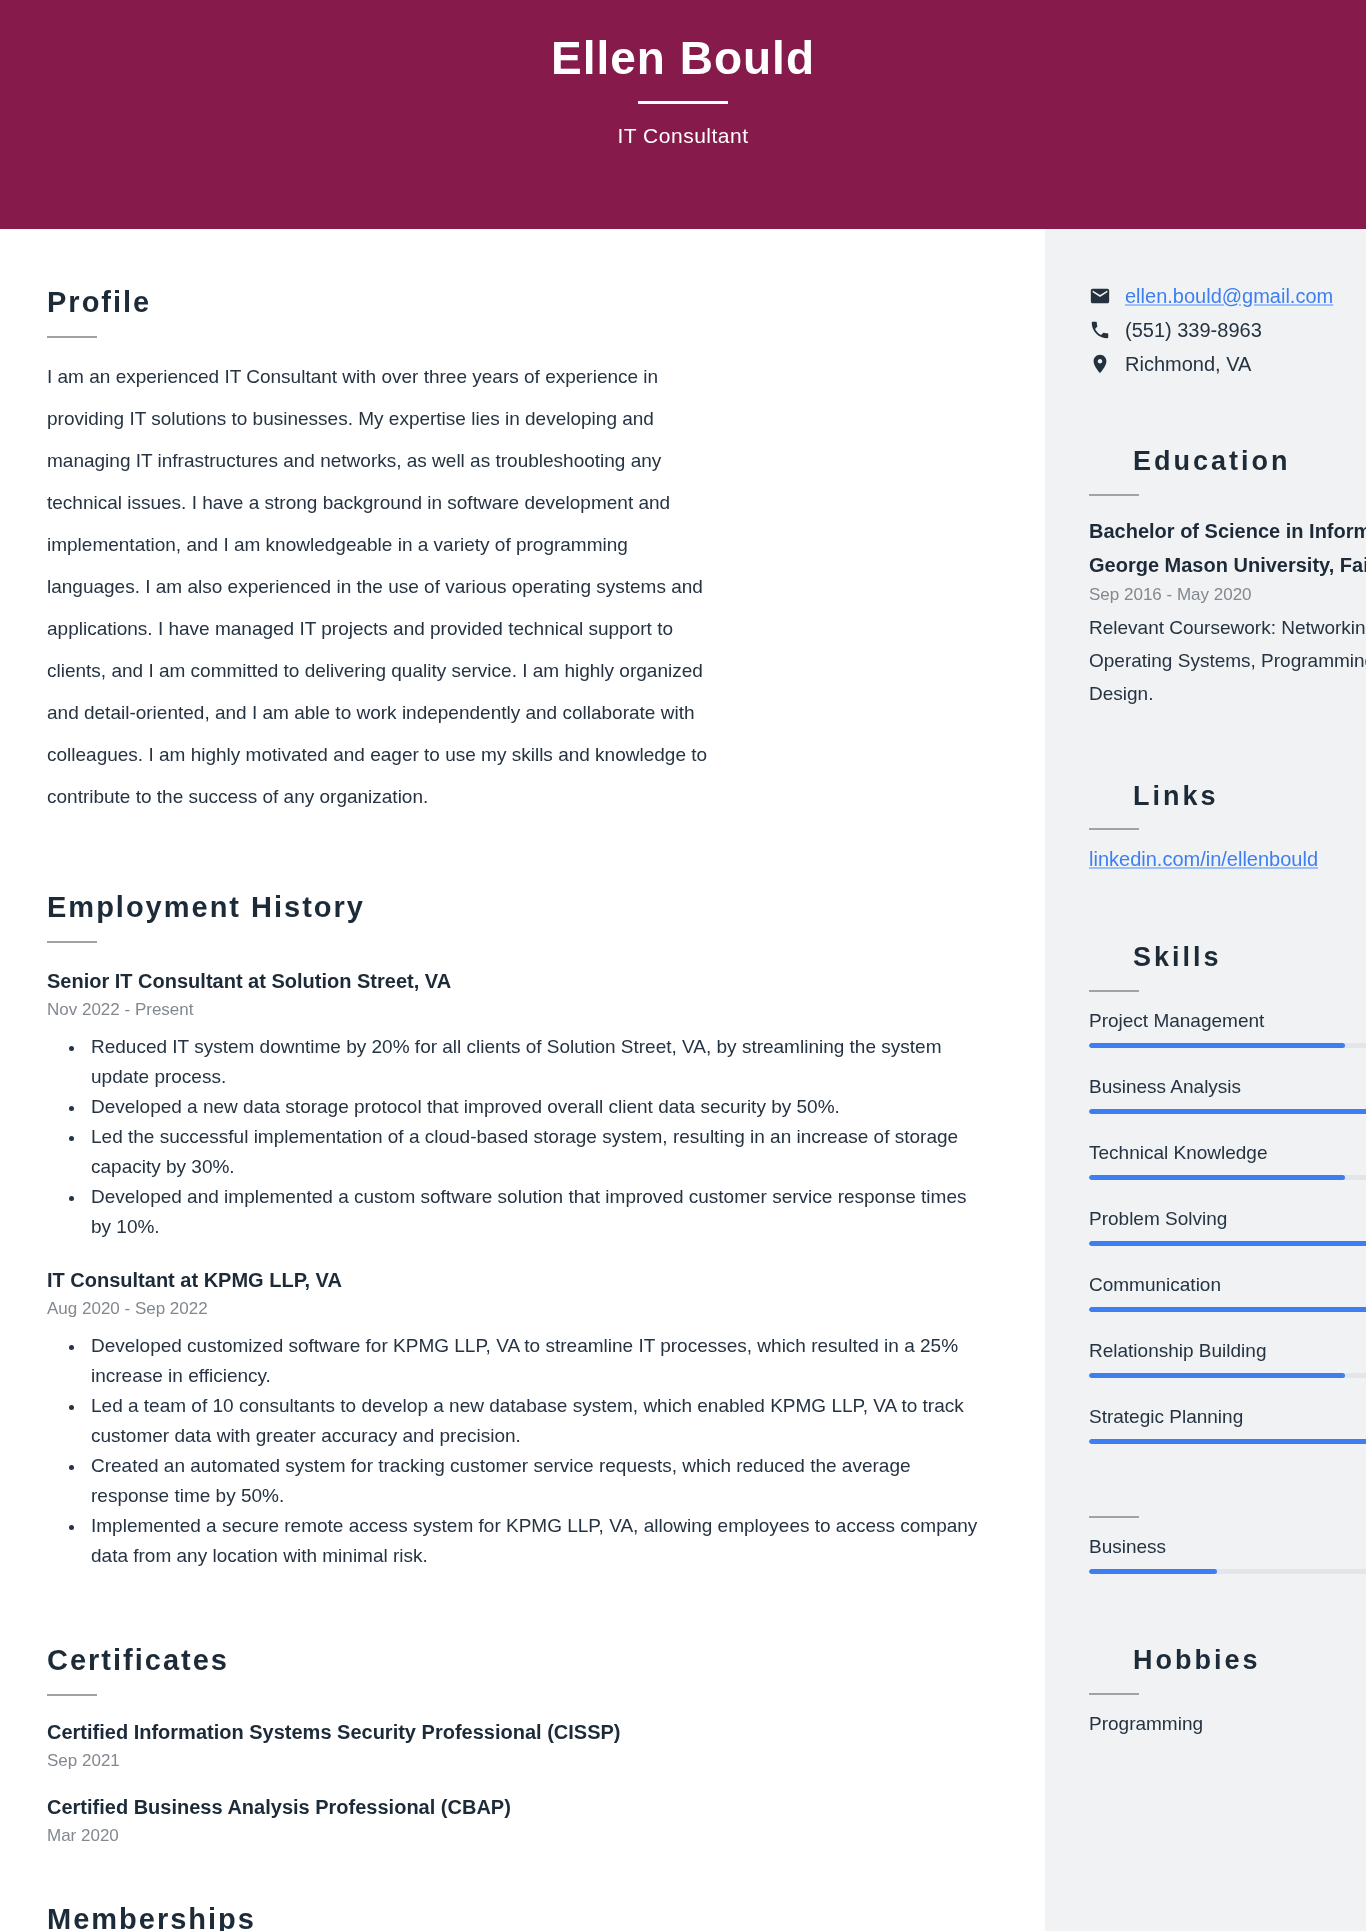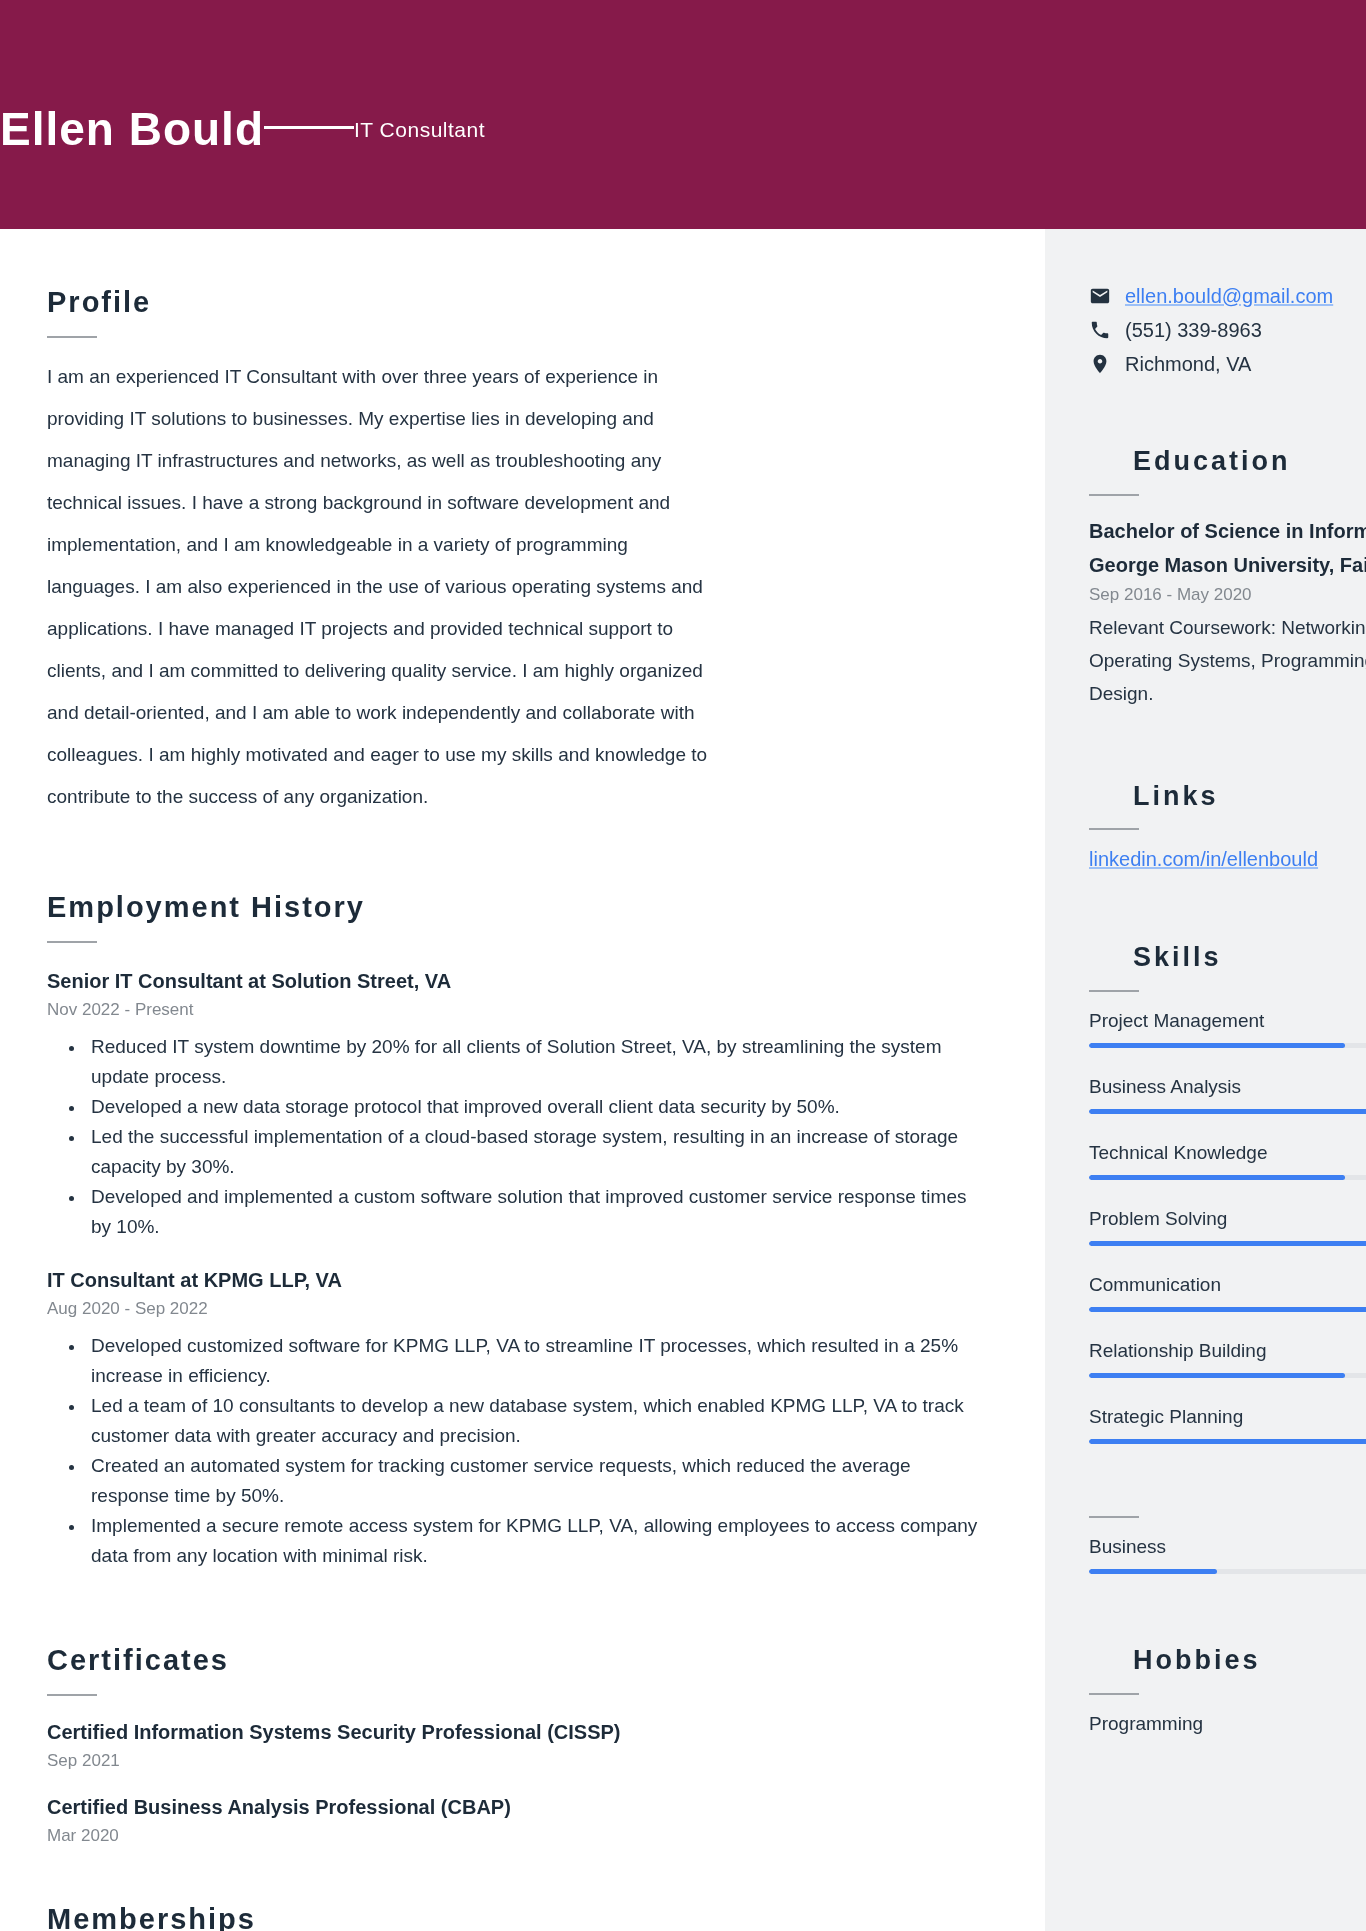"Ellen Bould" .header { flex-direction: row -> column }
